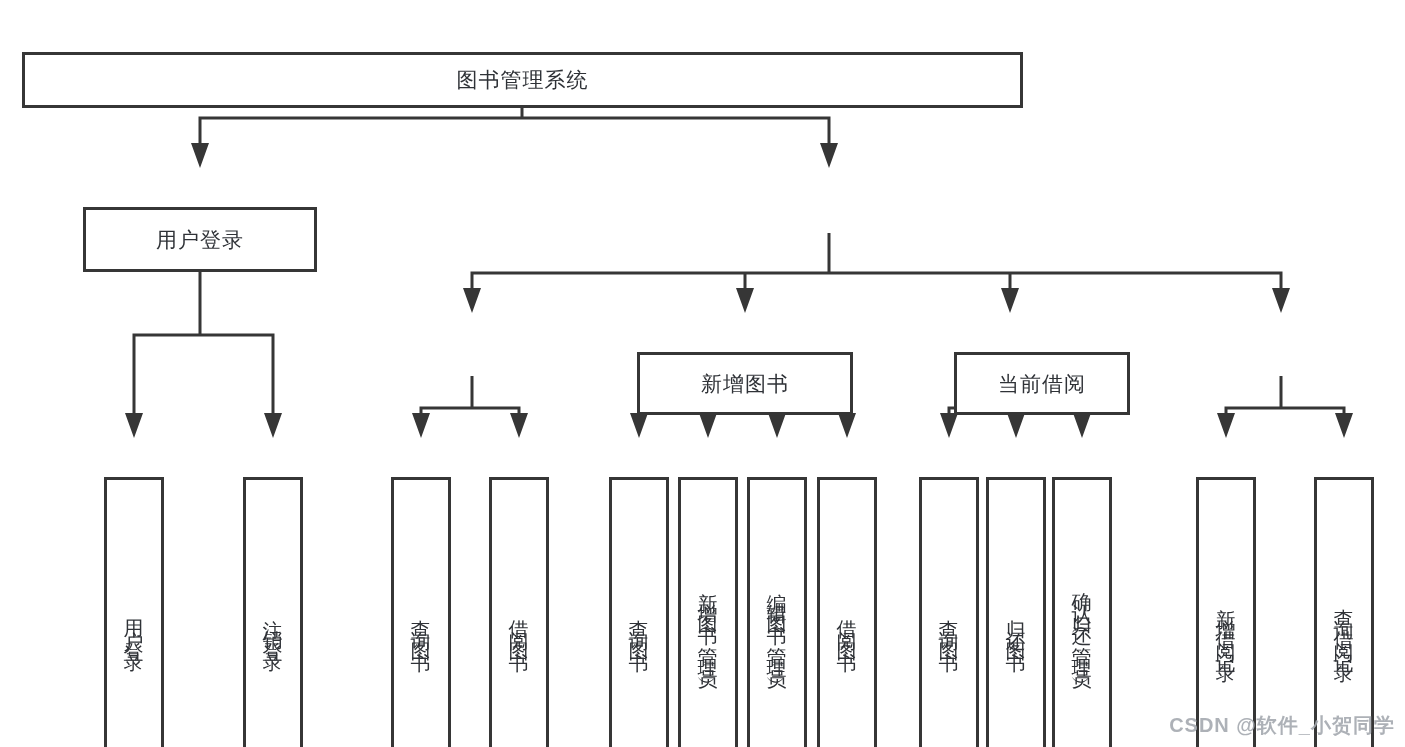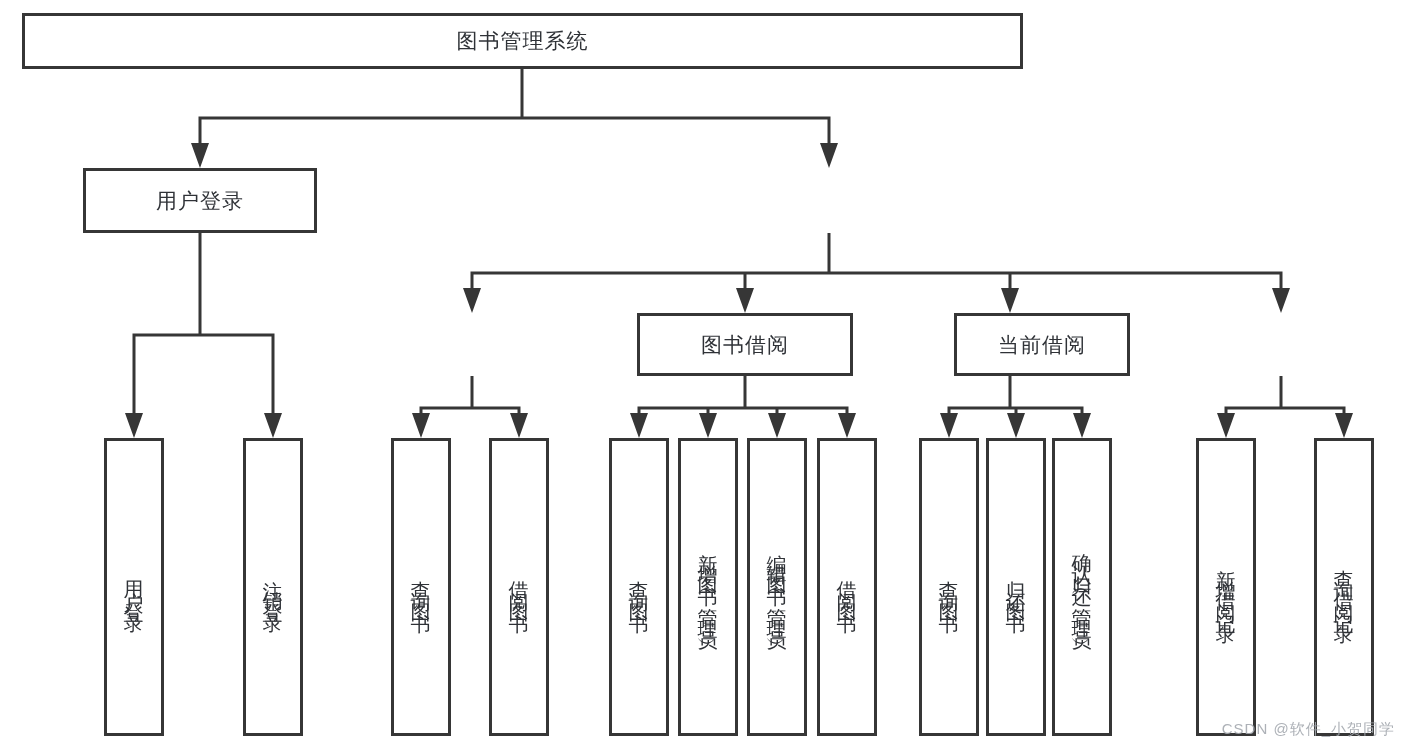"图书管理系统" .node { margin-top: none -> 39px }
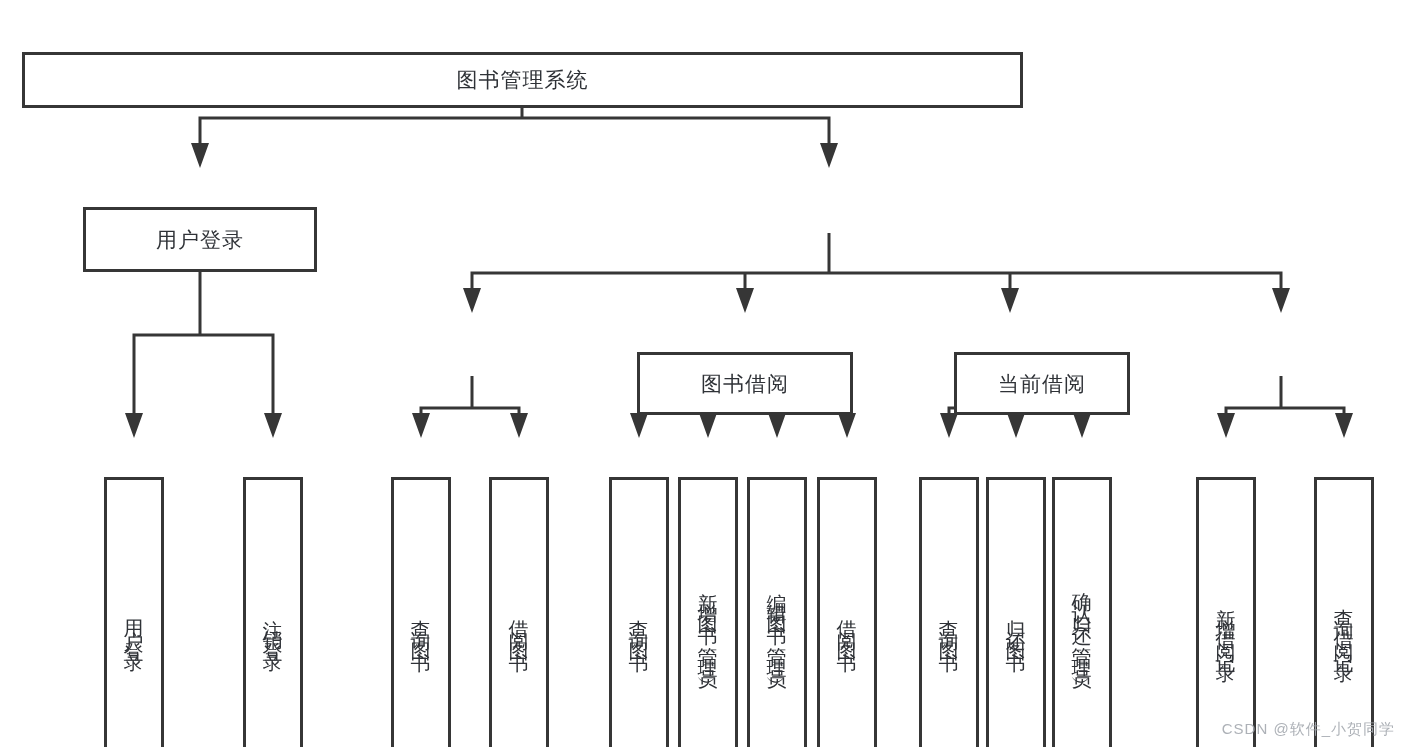"图书借阅" div.node { text: 图书借阅 -> 新增图书 }
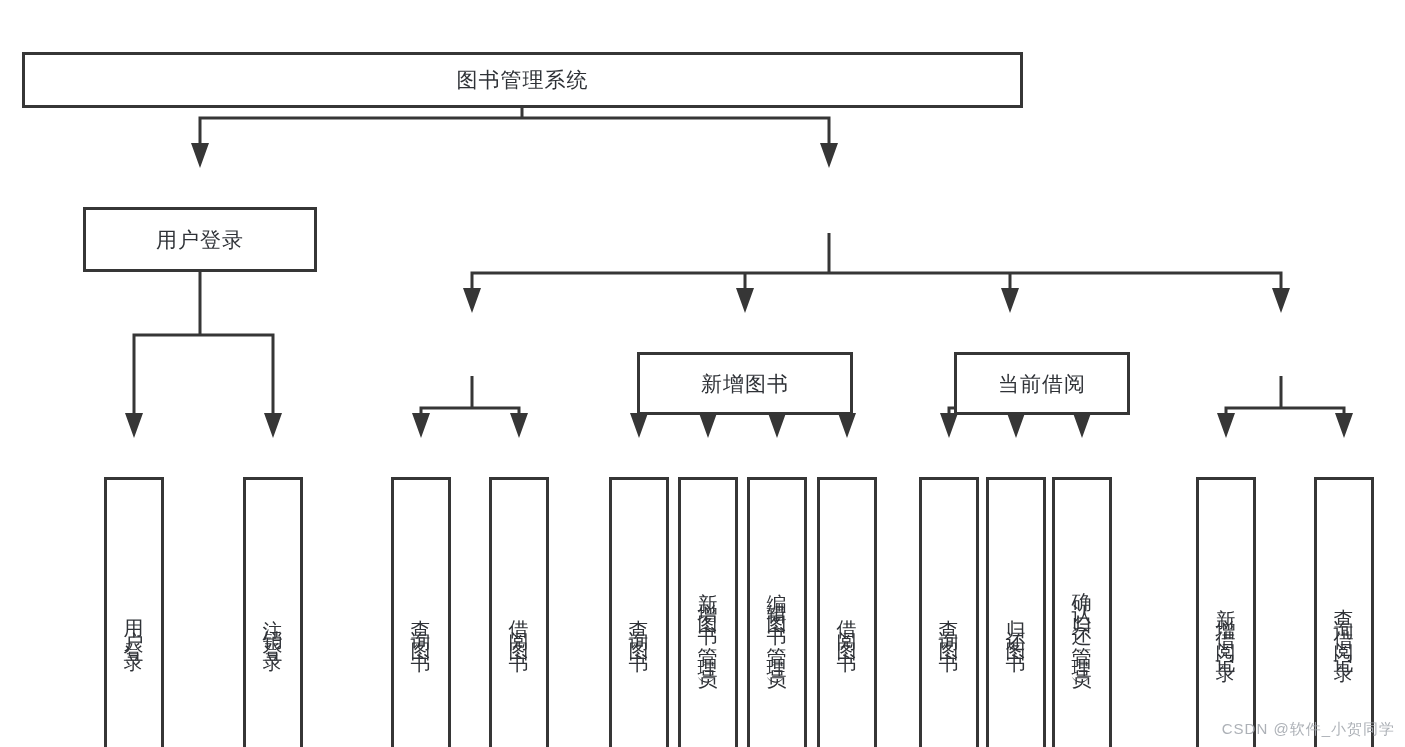"CSDN @软件_小贺同学" .watermark { font-size: 15px -> 20px; font-weight: none -> bold }
